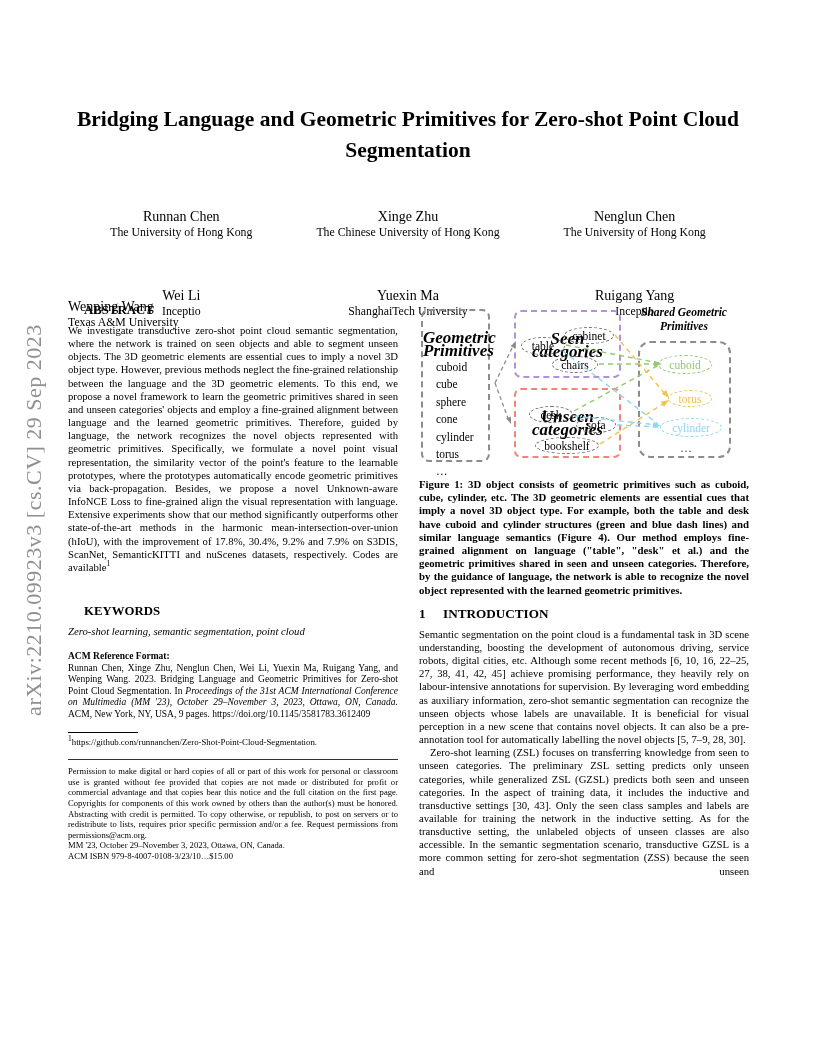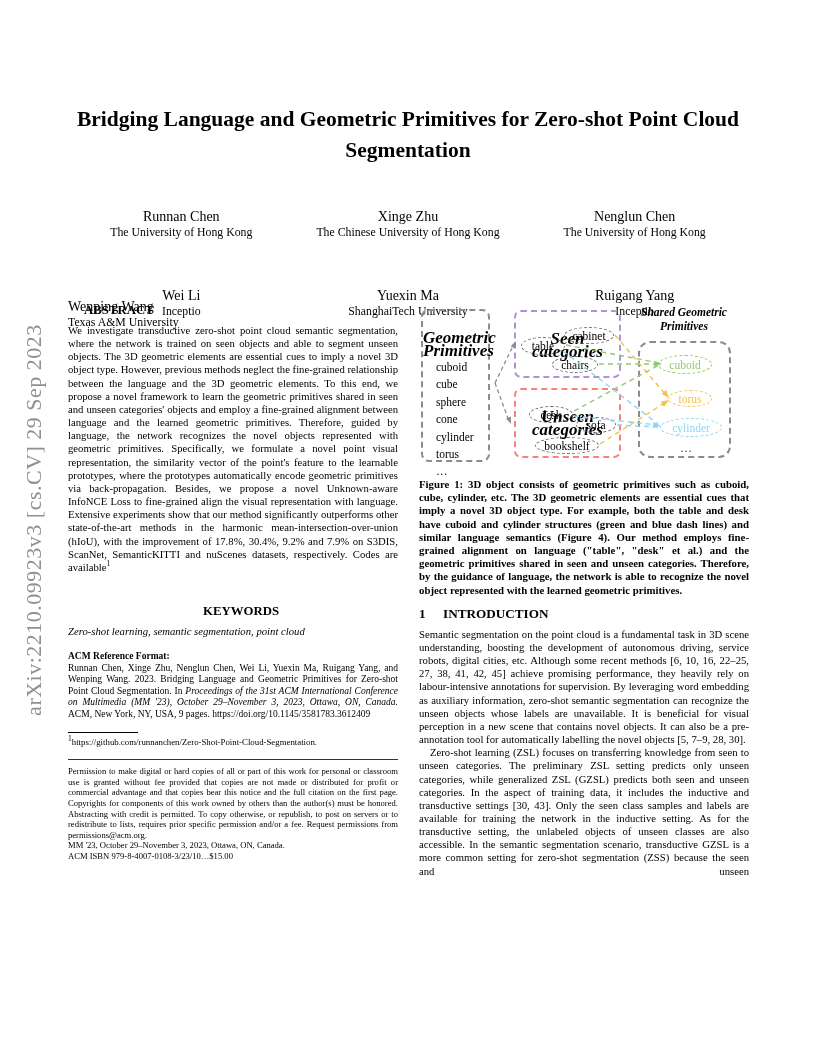"KEYWORDS" .kw-heading { text-align: center -> none }
